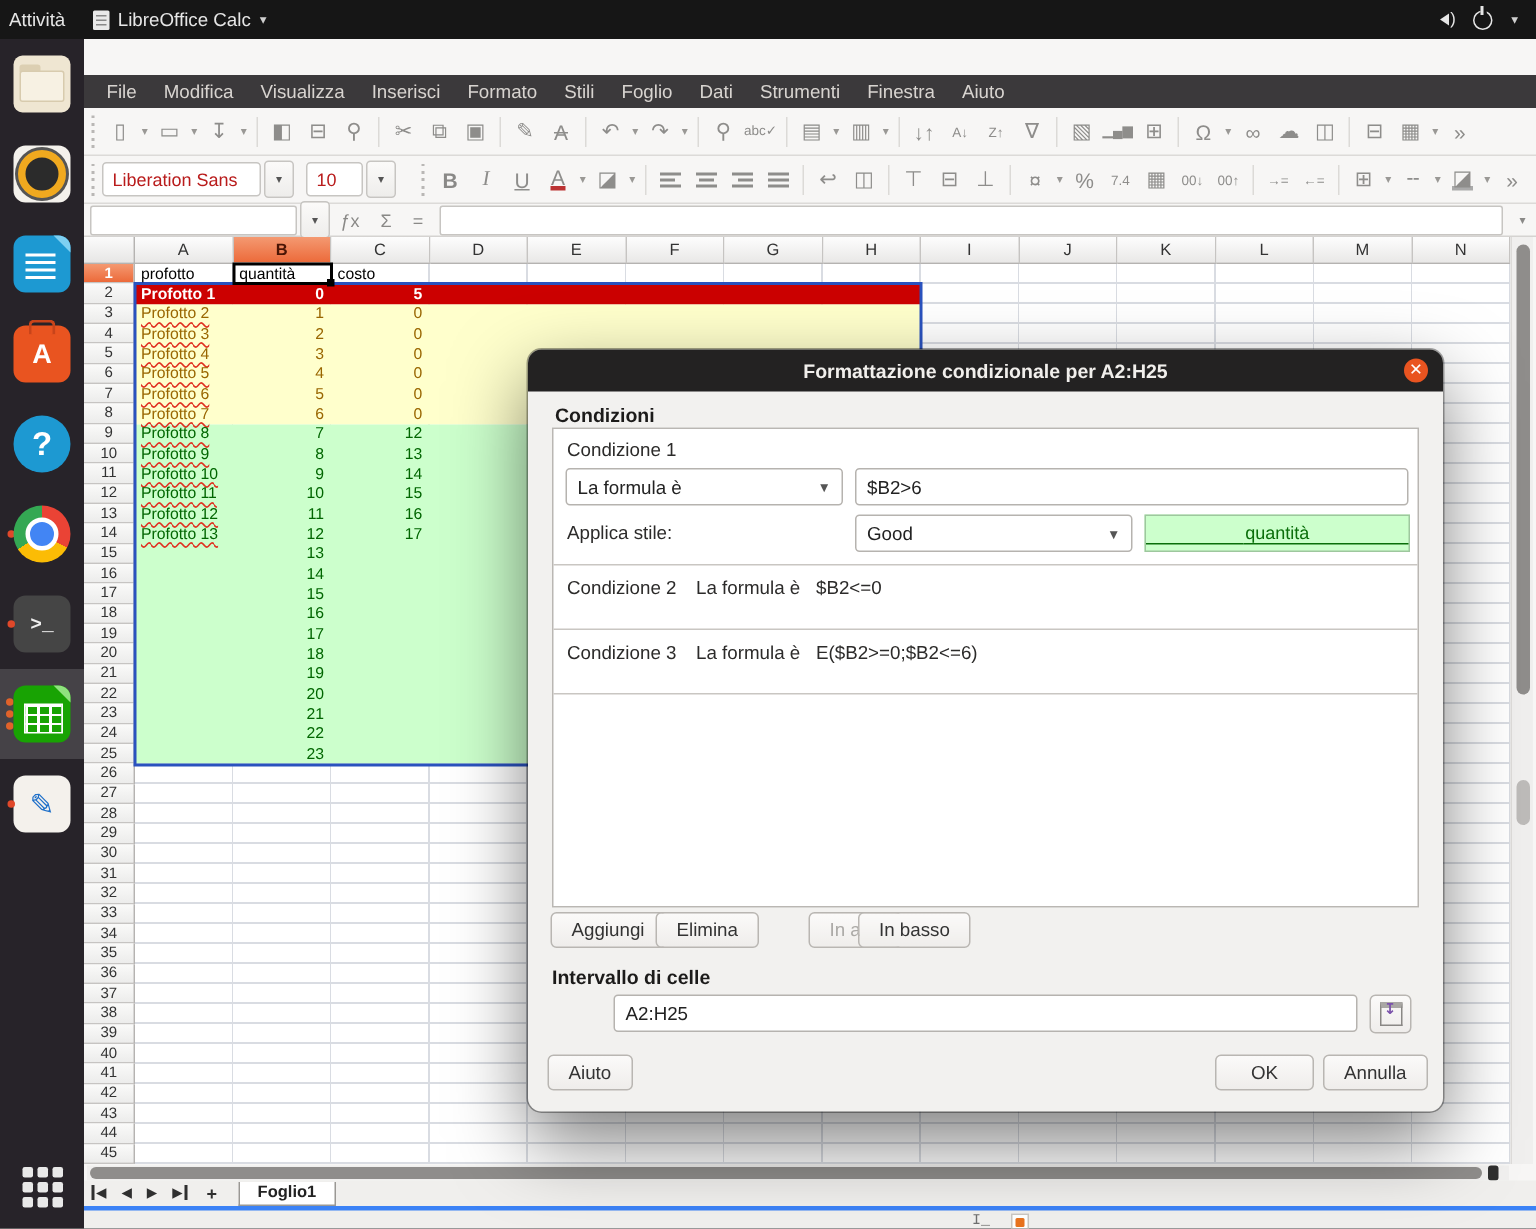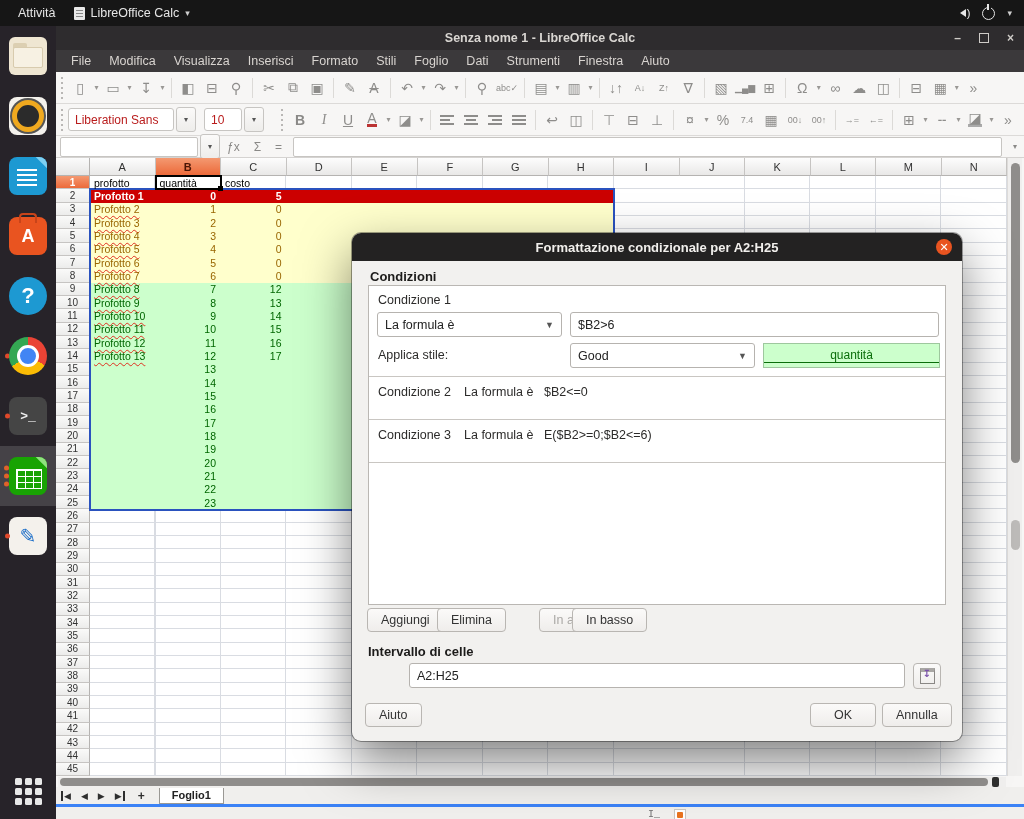"Attività" .tb-left { padding-left: 18px -> 6px }
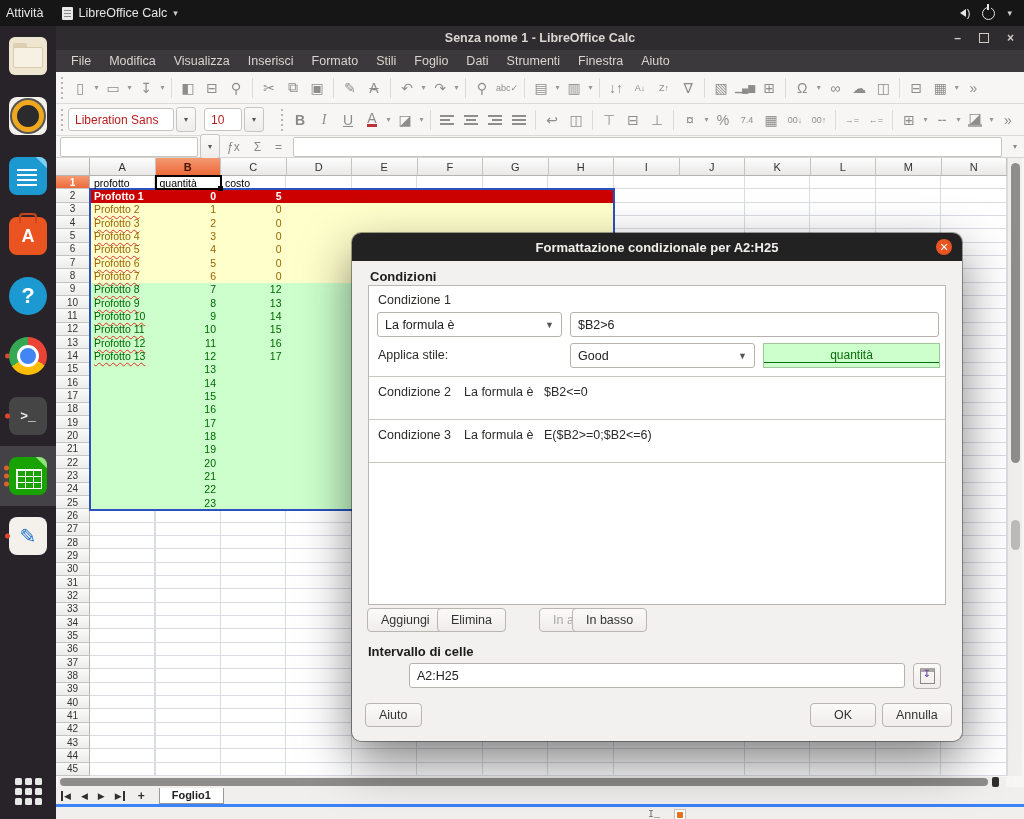"Senza nome 1 - LibreOffice" div.titlebar { html: <div> <span>Senza nome 1 - LibreOffice Calc</span> <span> <span>–</span> <span></span> <span>×</span> </span> </div> -> none }
